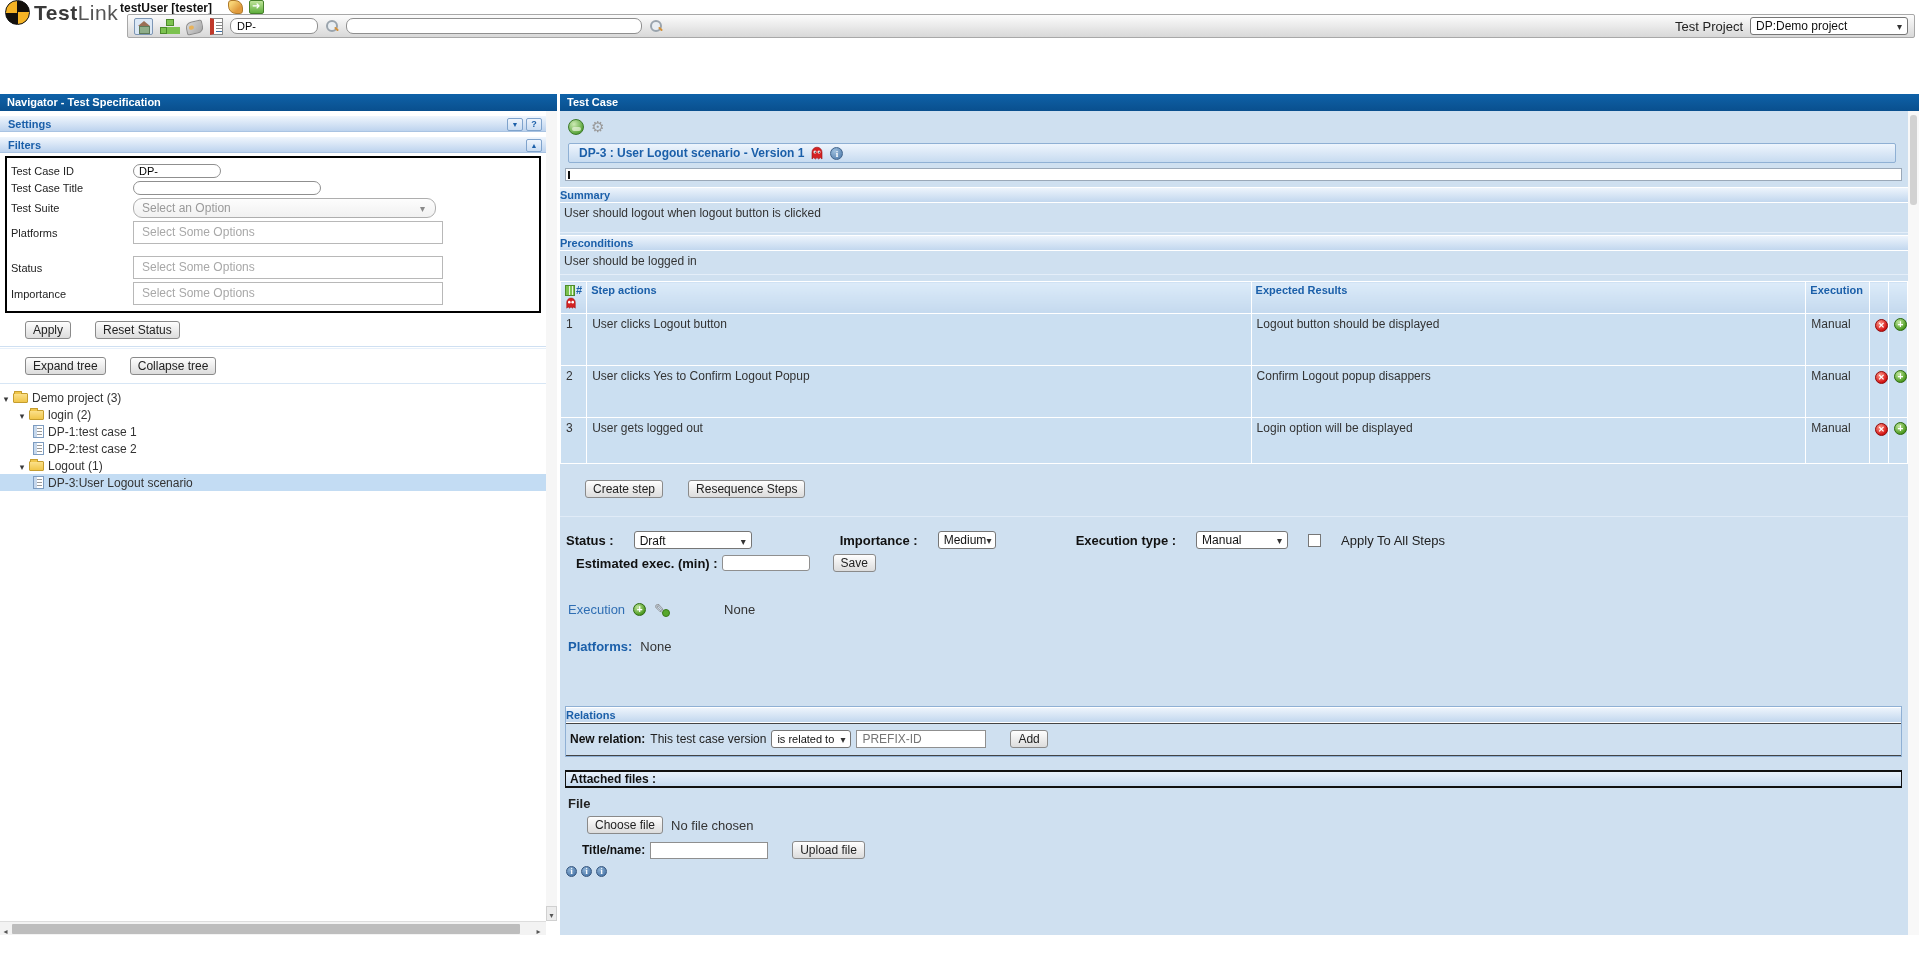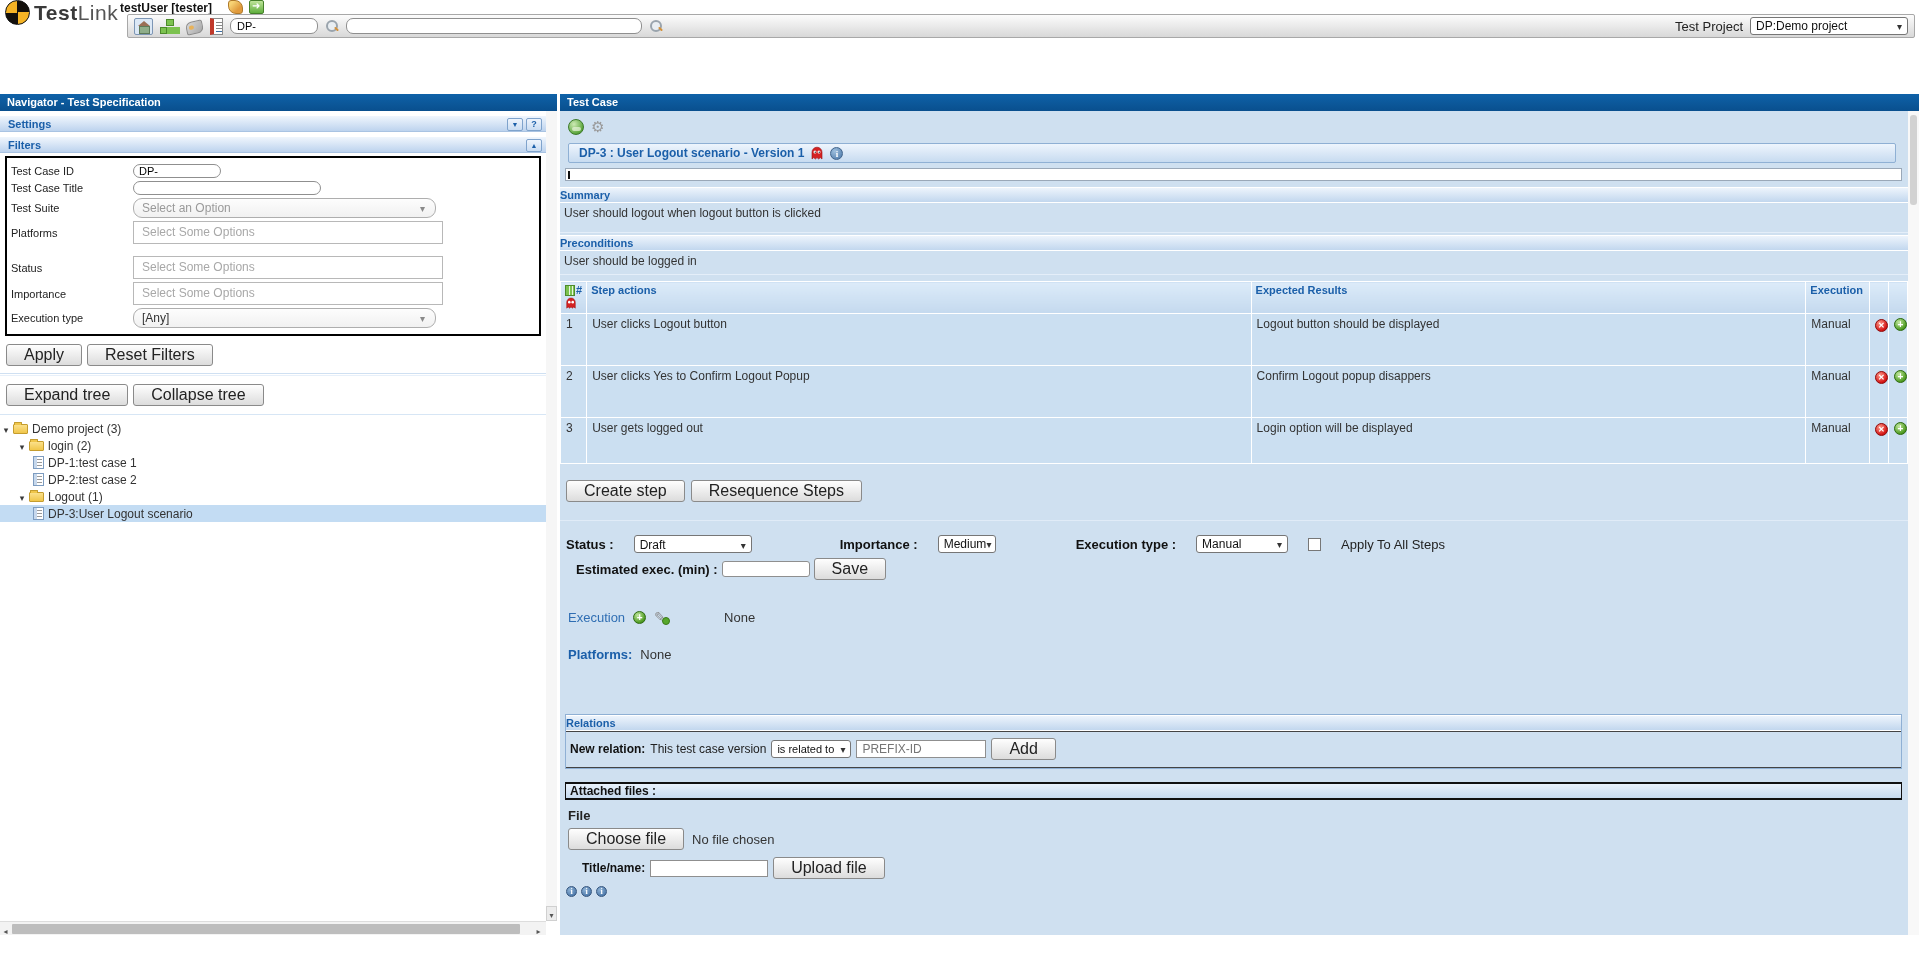"Execution type" div.f-row { html: <div> <span>Execution type</span> <span> <span>[Any]</span> <span></span> </span> </div> -> none }
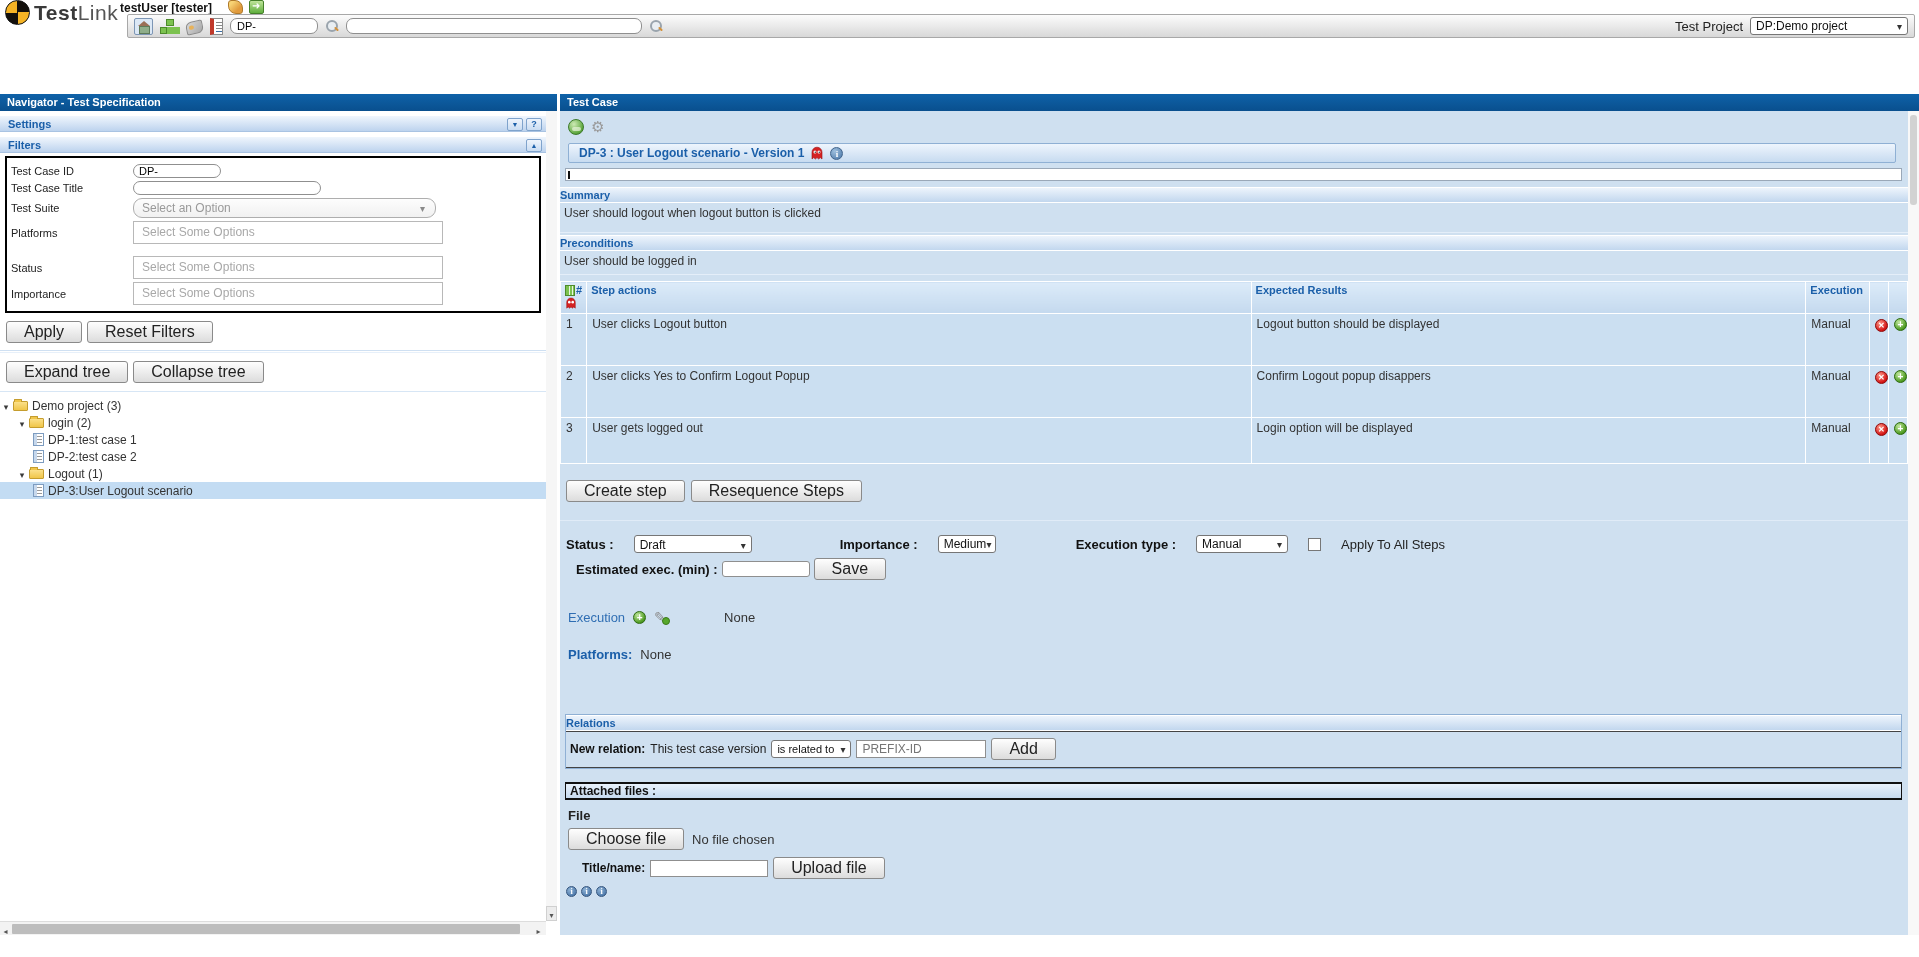"Apply" .btn { font-size: 16px -> 12px; margin-left: none -> 19px; padding: 1px 17px -> 1px 7px }
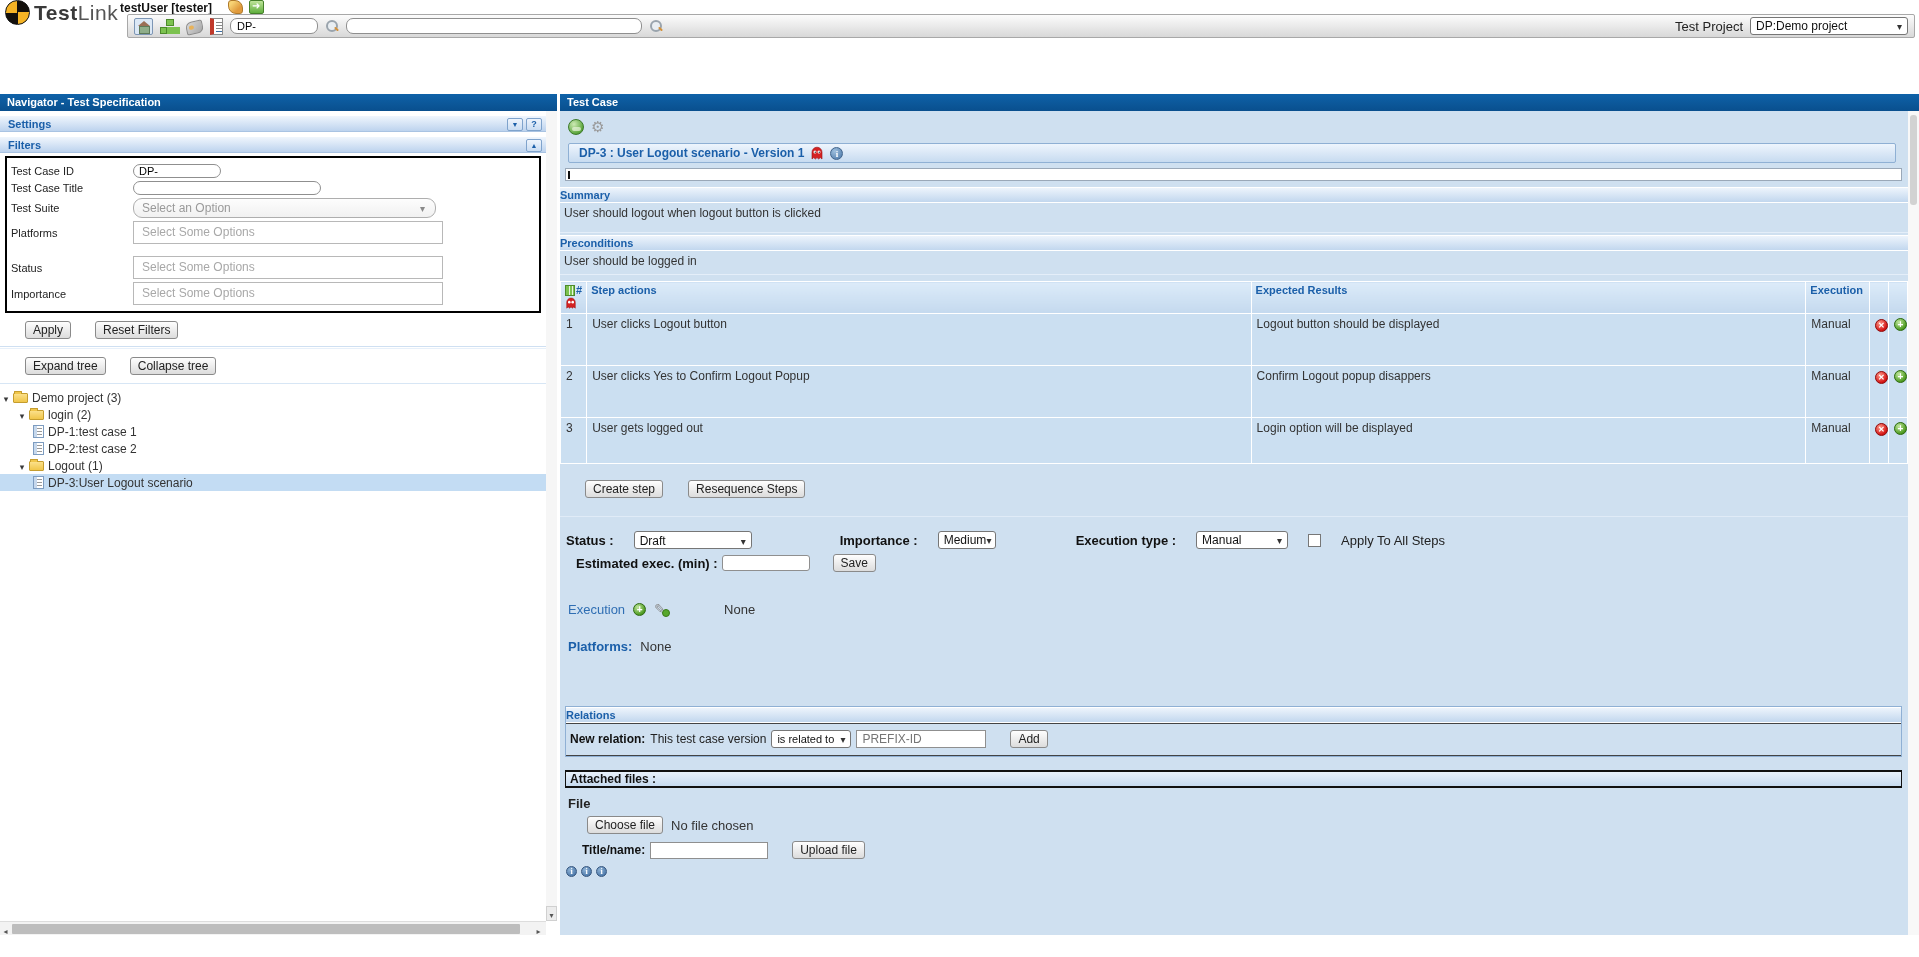"Reset Filters" span.btn { text: Filters -> Status }
